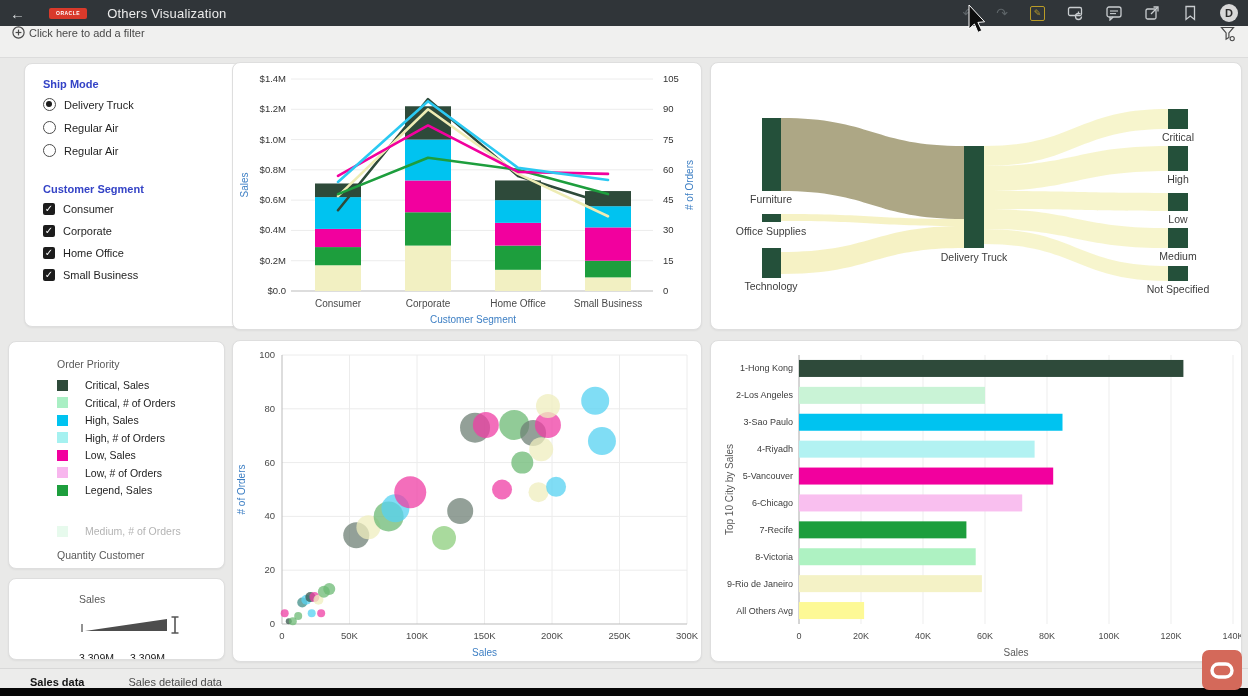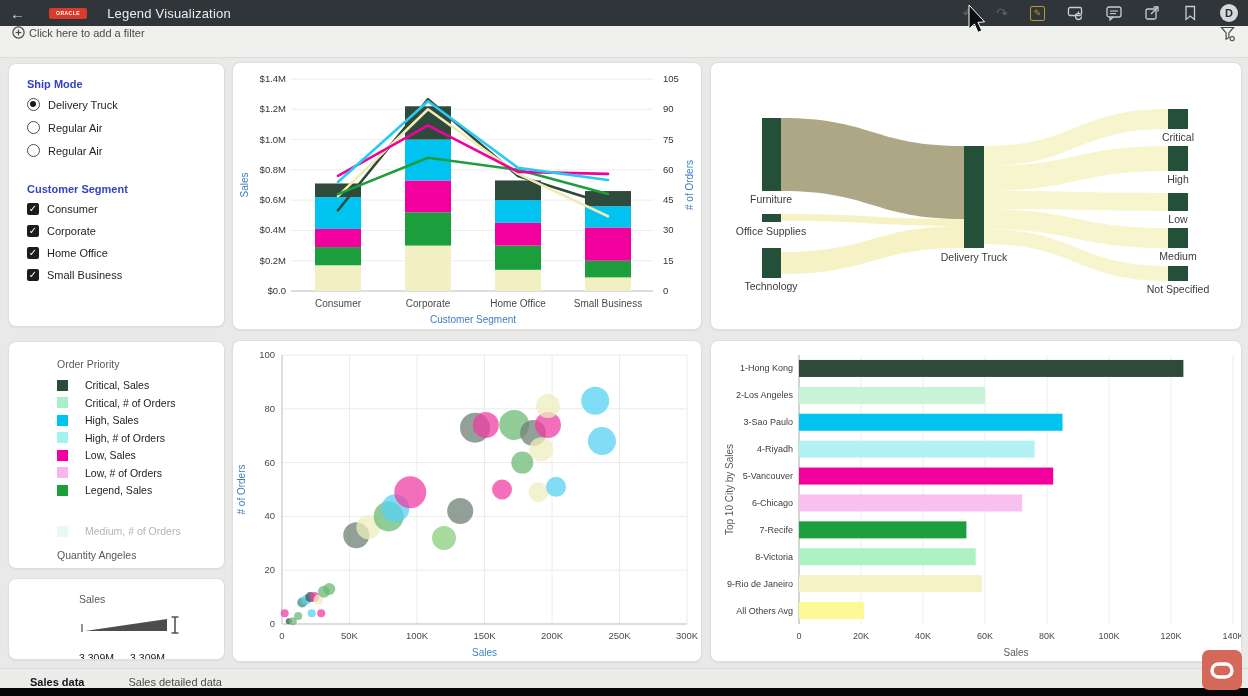"Legend Visualization" span.topbar-title { text: Legend -> Others }
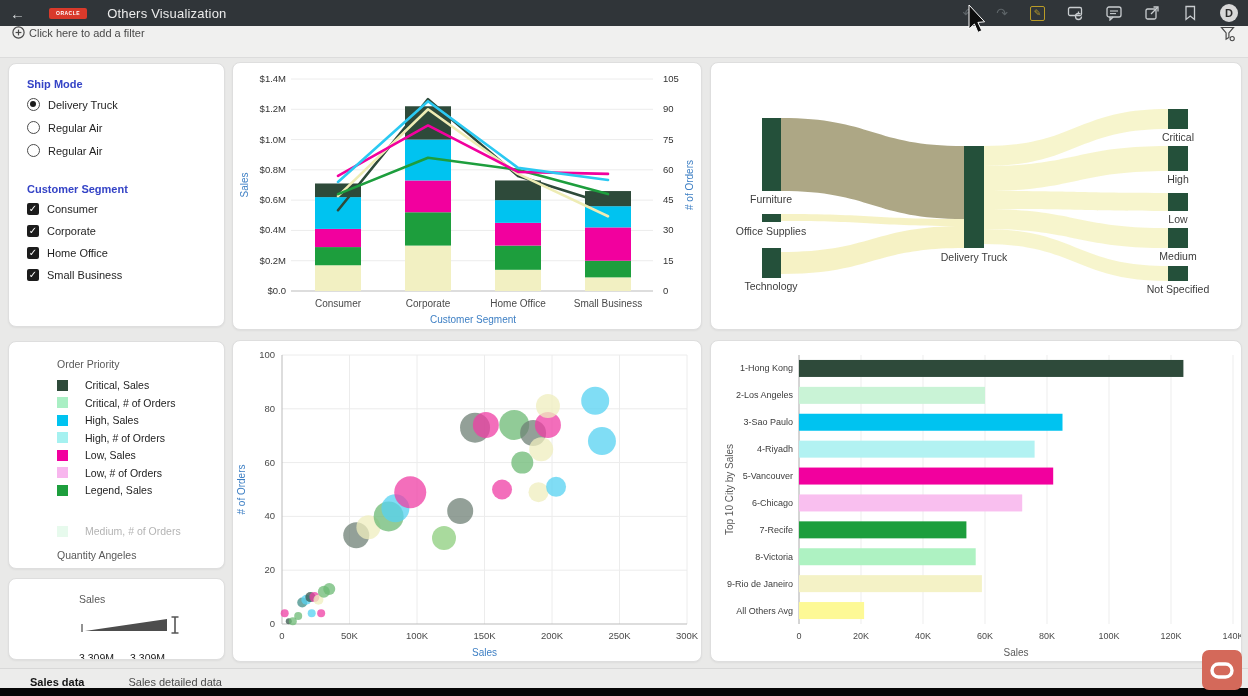"Ship Mode" #panel-filters { left: 8px -> 24px }
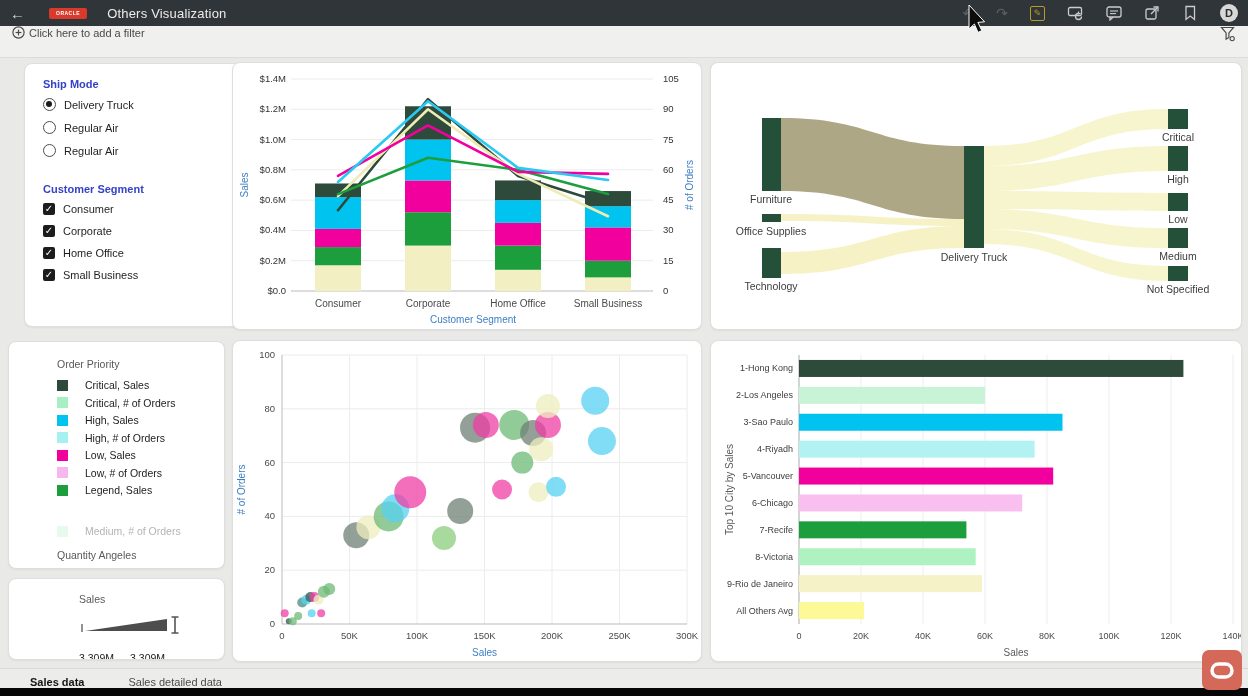"Quantity Angeles" div.panel-title { text: Angeles -> Customer }
